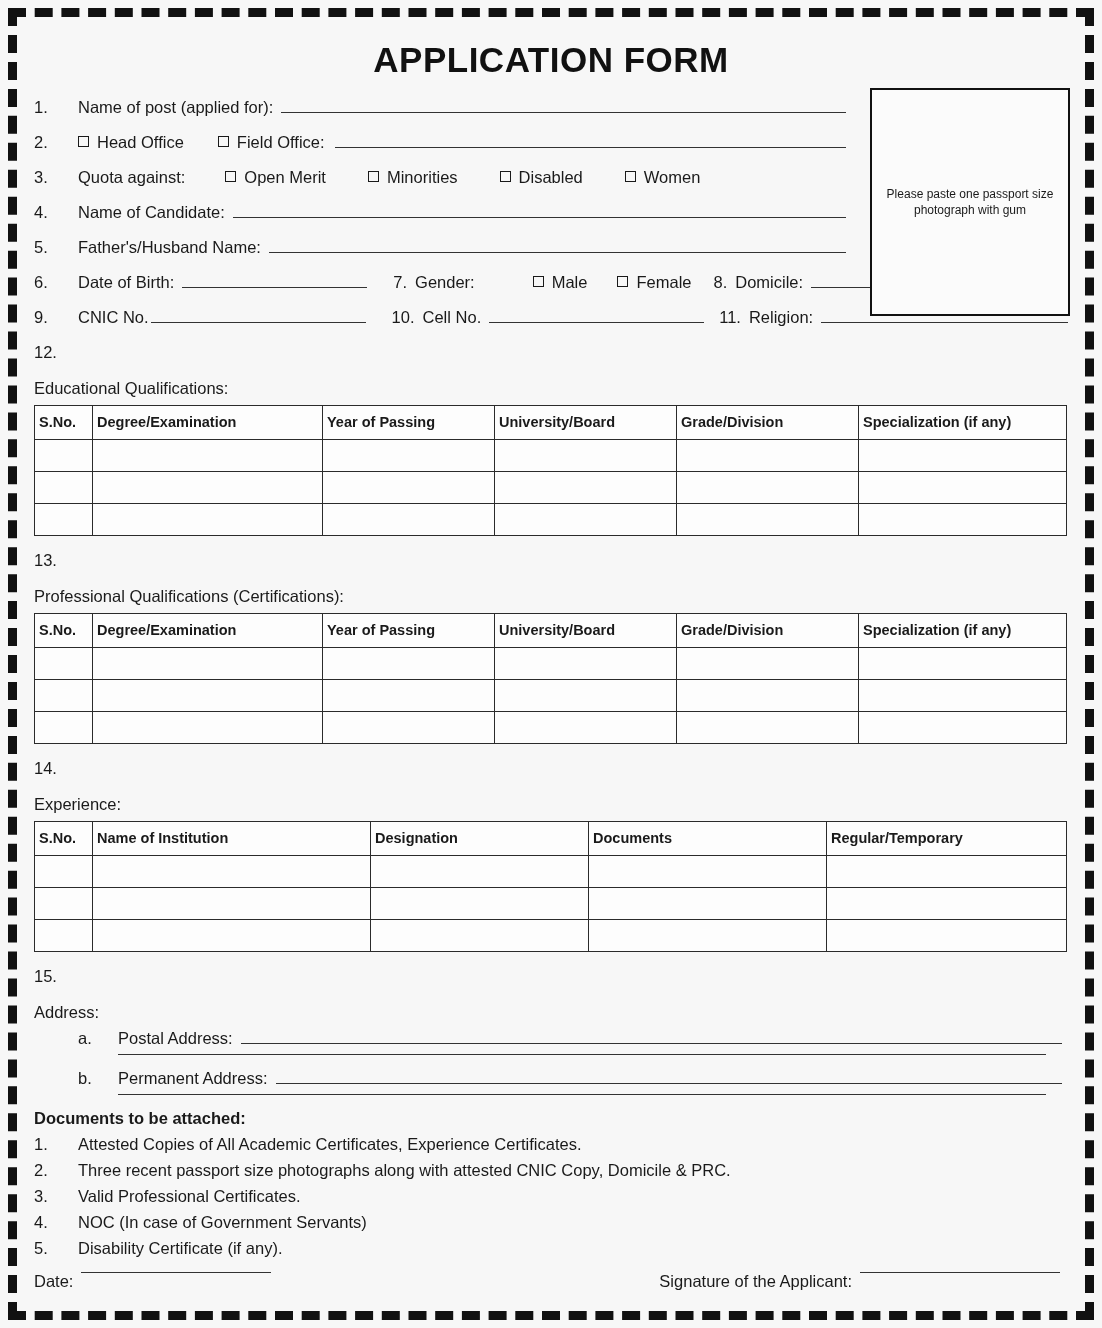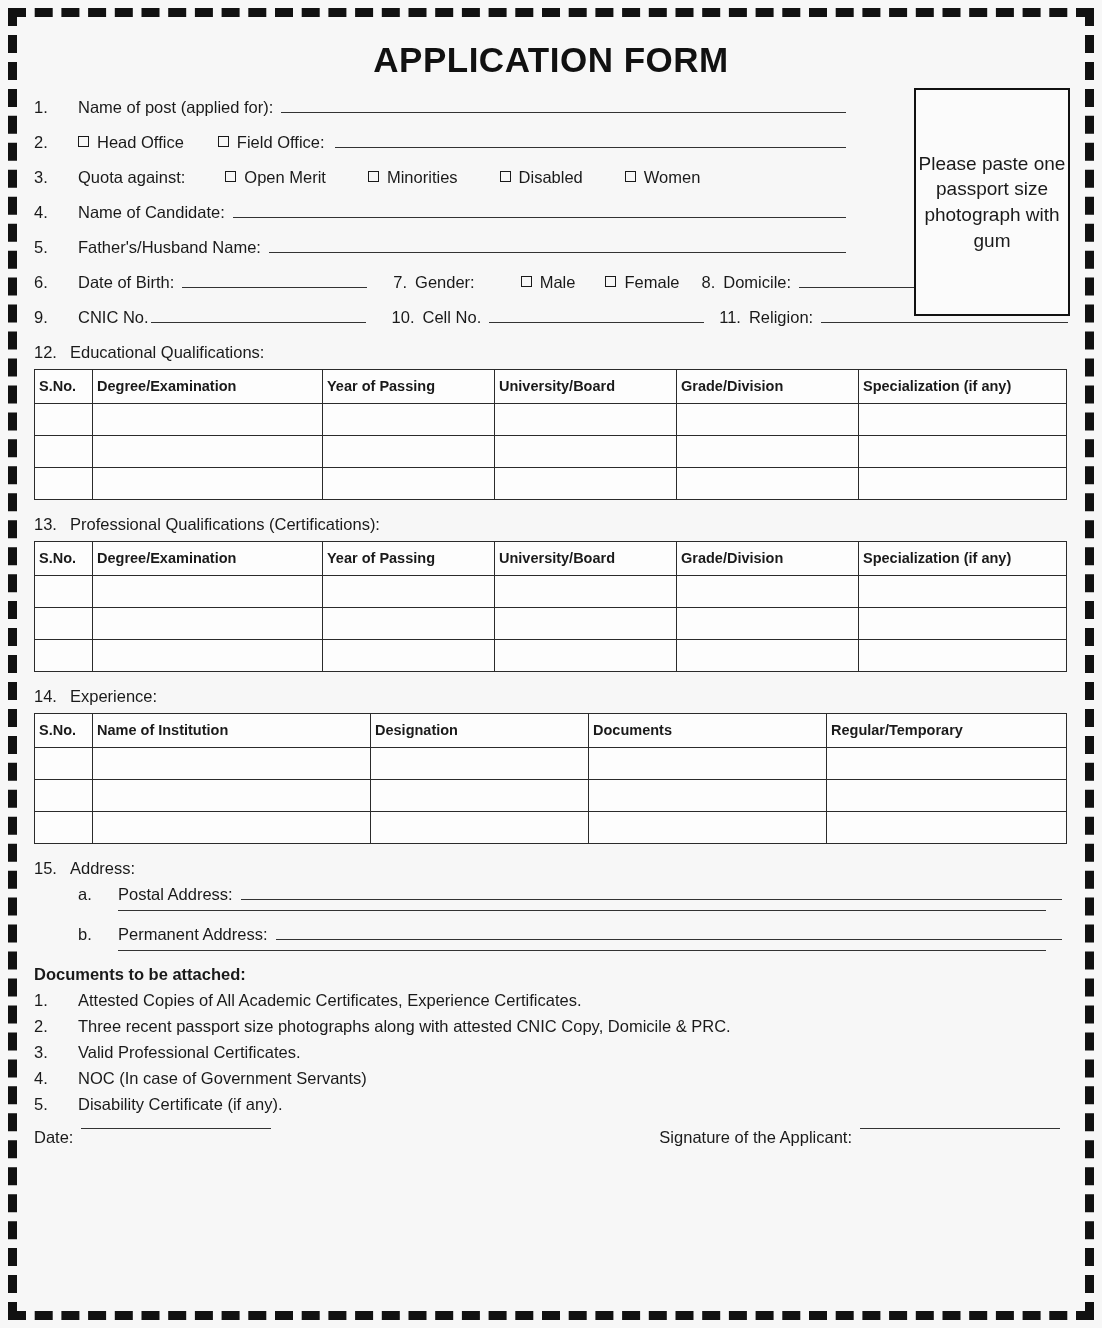"Please paste one passport size" .photo-box { font-size: 19px -> 12px; width: 156px -> 200px }
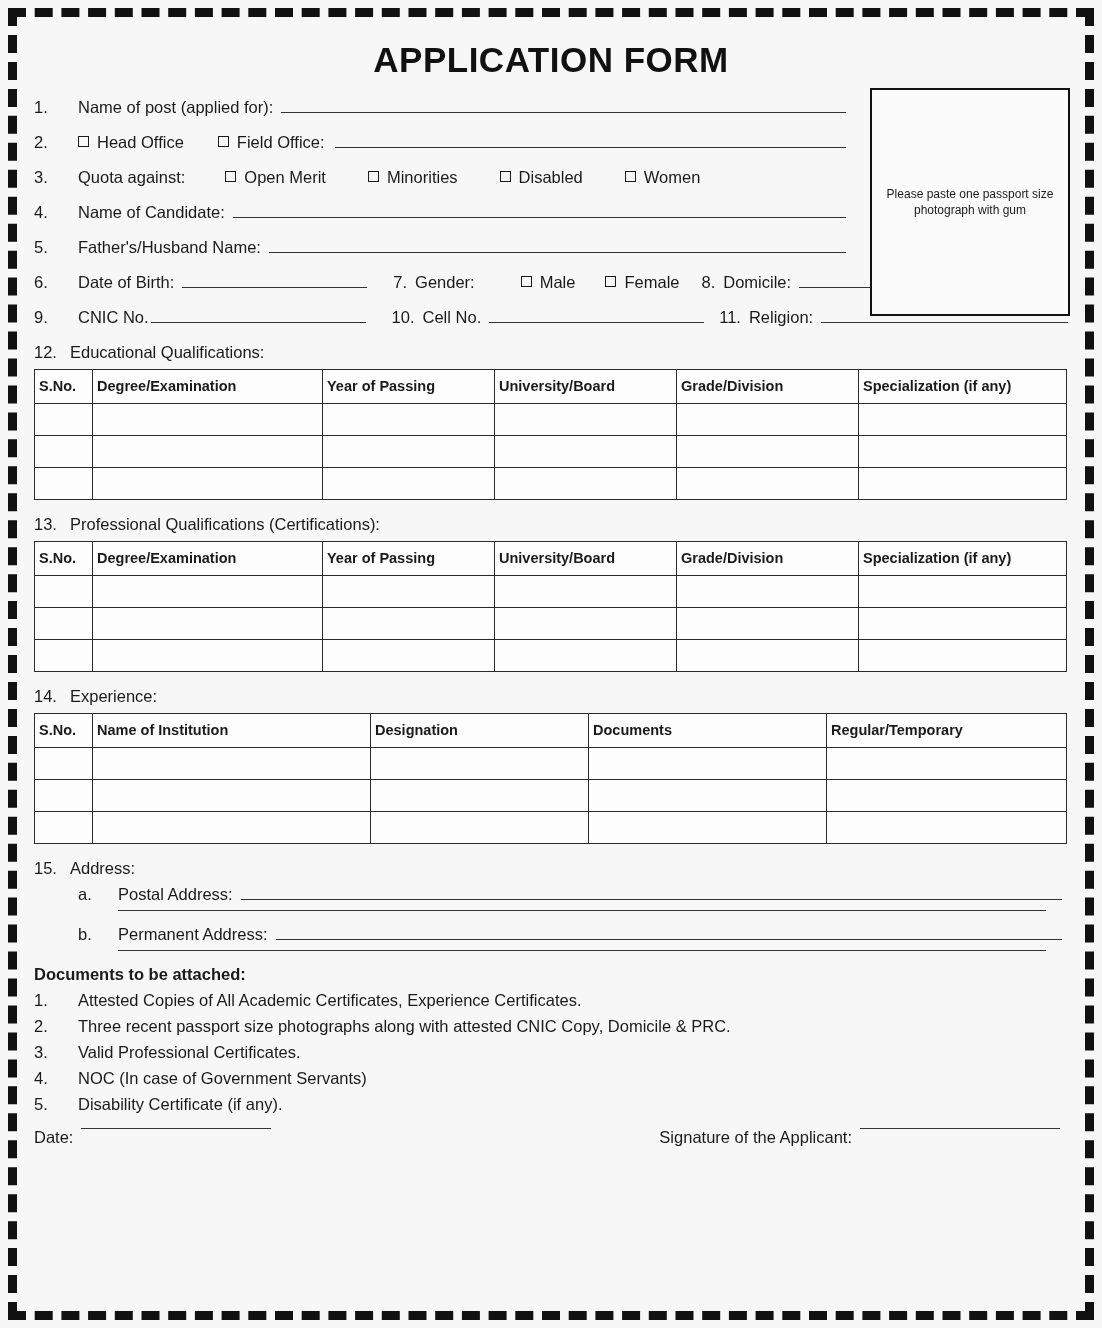"Gender:" span.lbl { margin-right: 22px -> 34px }
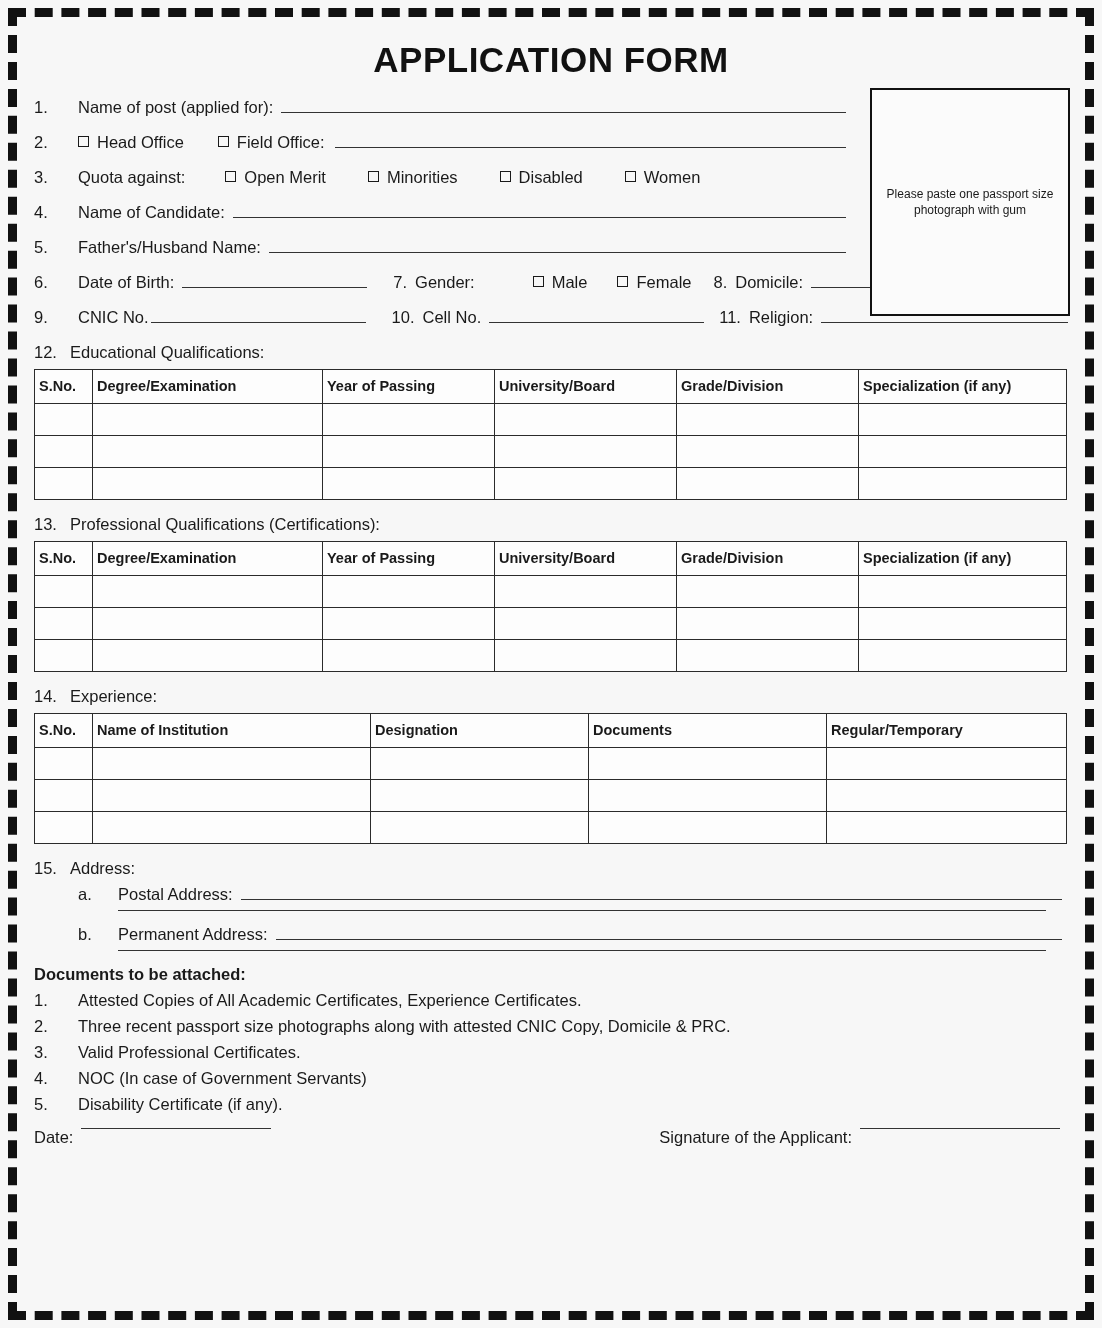"12." .sec-label { flex-direction: none -> column }
